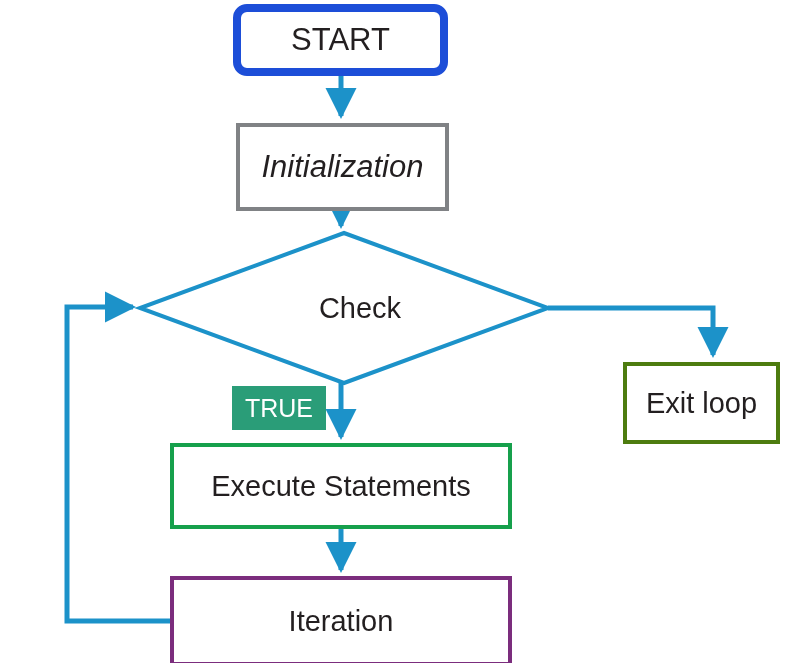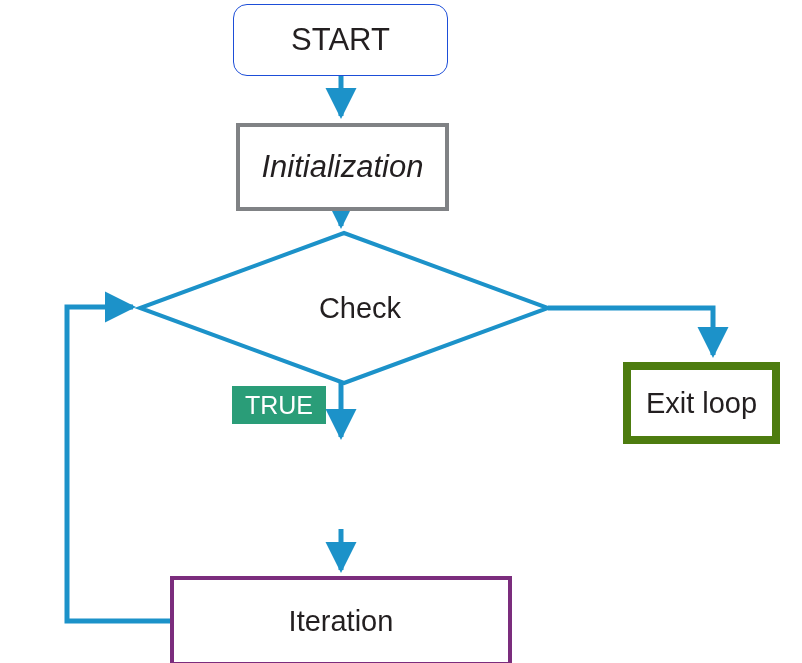"START" .node-start { border: 1px solid #1d4ed8 -> 8px solid #1d4ed8 }
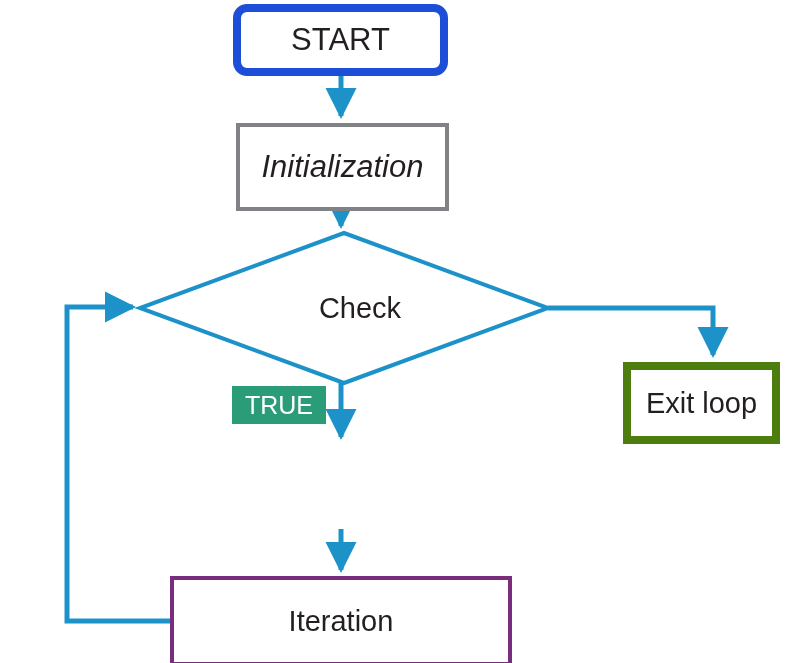"TRUE" .badge-true { height: 38px -> 44px }
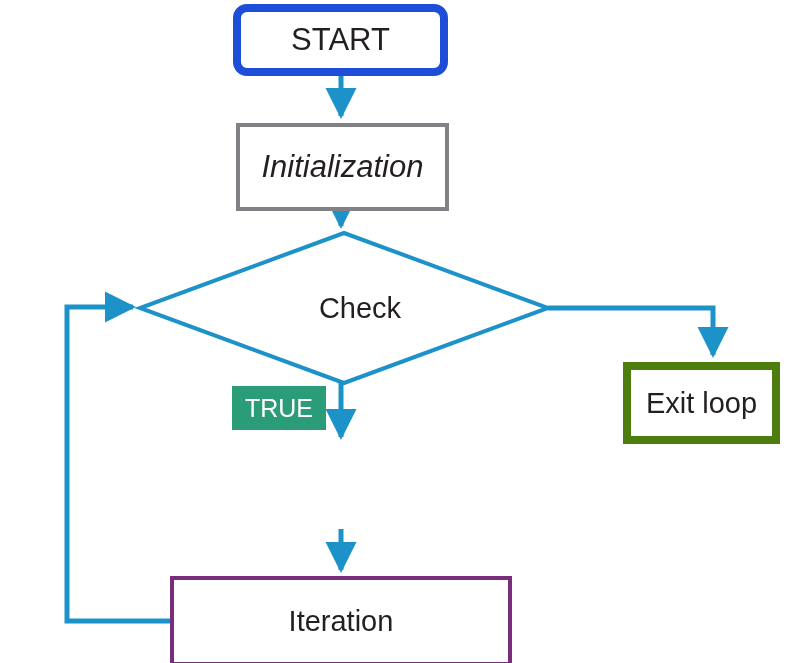"Exit loop" .node-exit { border: 8px solid #4d7c0f -> 4px solid #4d7c0f }
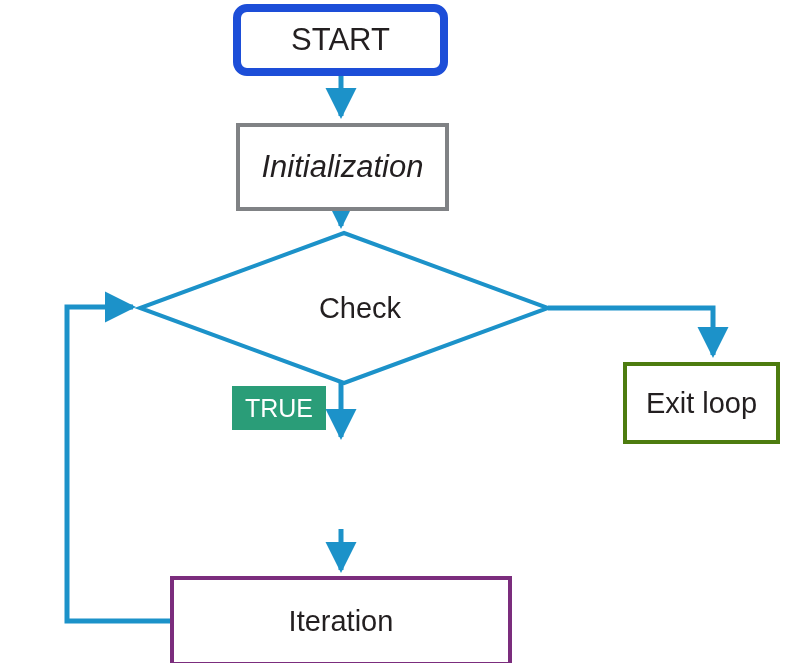"Execute Statements" div.node { html: none -> <div> <span>Execute Statements</span> </div> }
